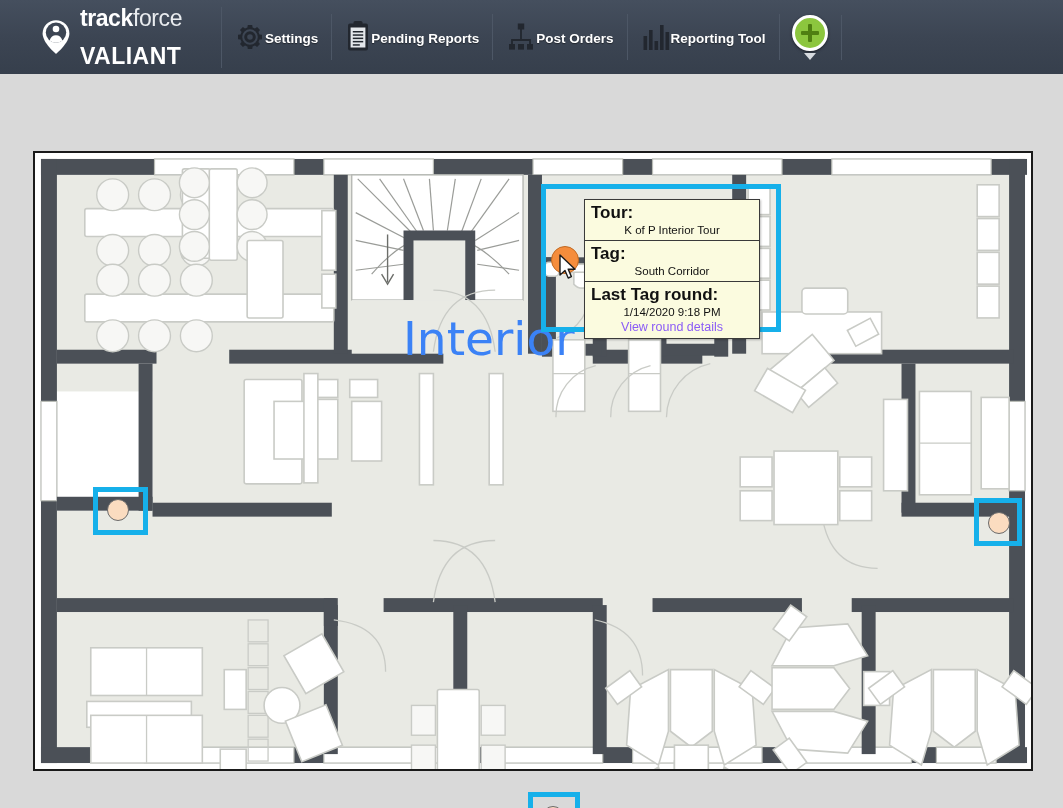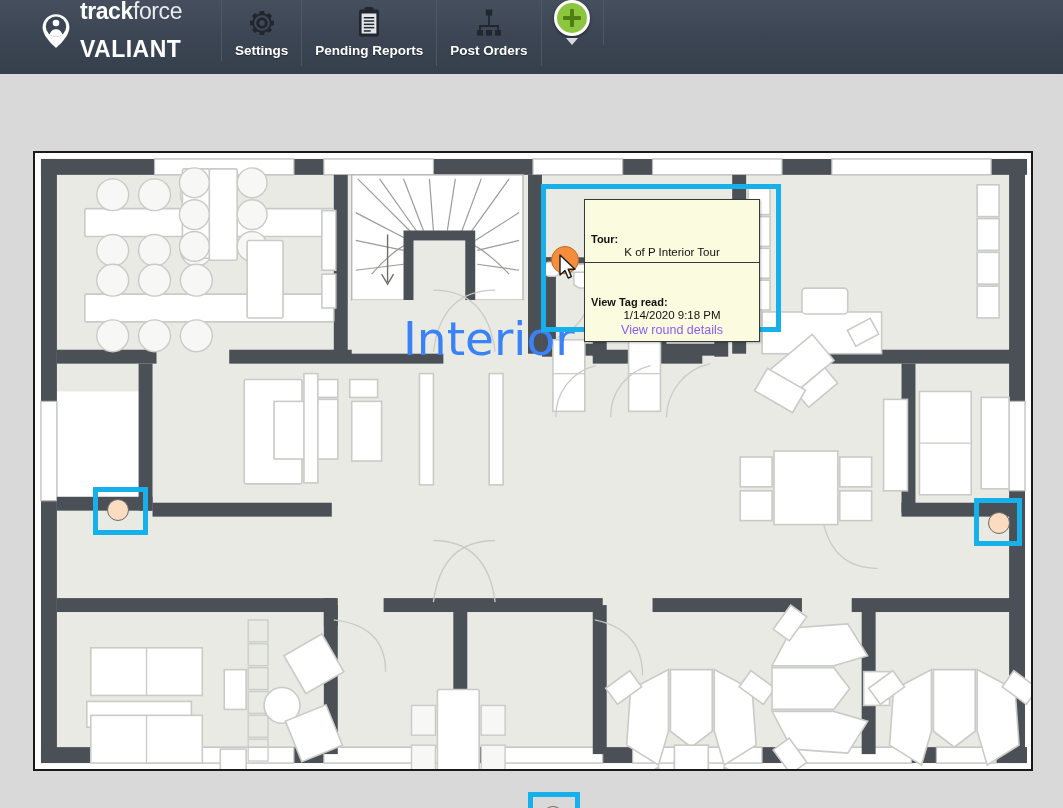"trackforce" .header { align-items: flex-start -> center }
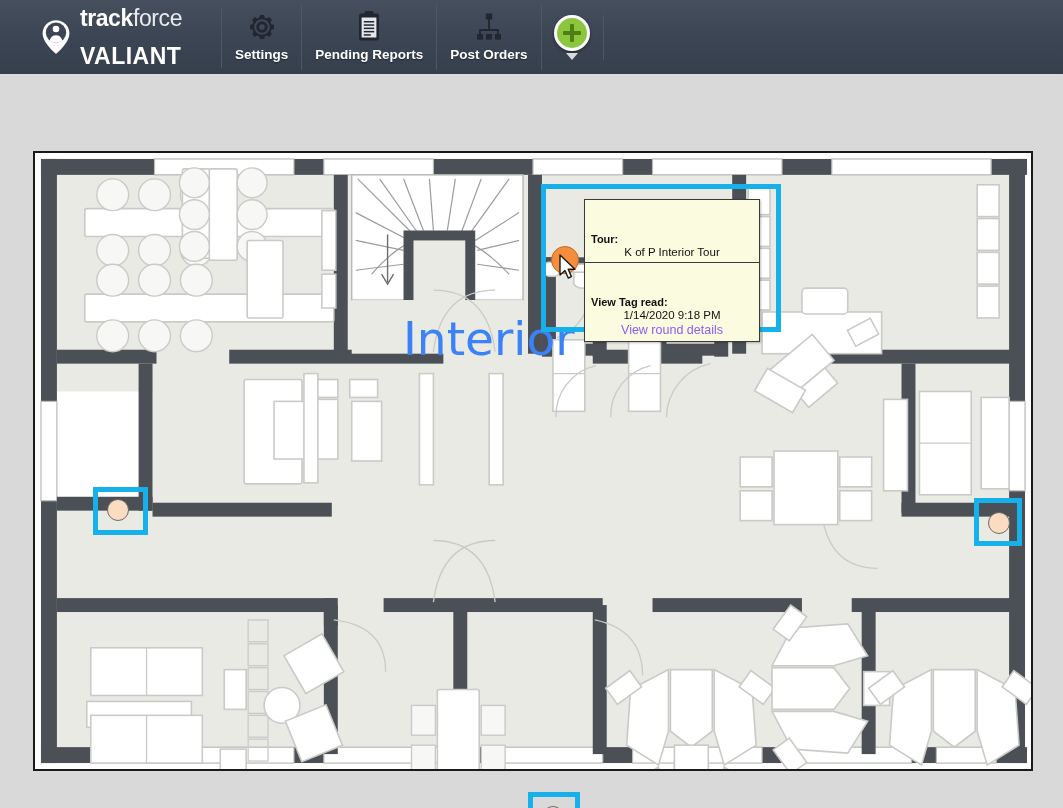"Settings" .nav-item { flex-direction: column -> row }
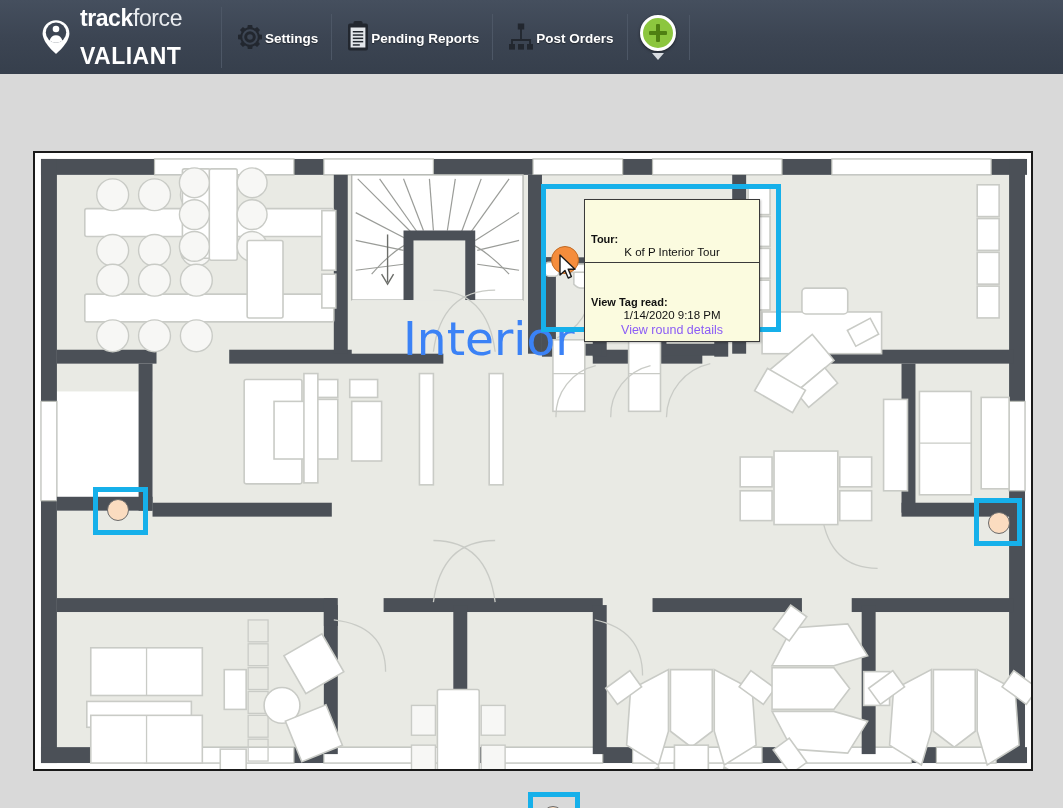"Reporting Tool" div.nav-item { html: none -> <div> <span> <svg> <g> <rect></rect> <rect></rect> <rect></rect> <rect></rect> <rect></rect> </g> </svg> </span> <span>Reporting Tool</span> </div> }
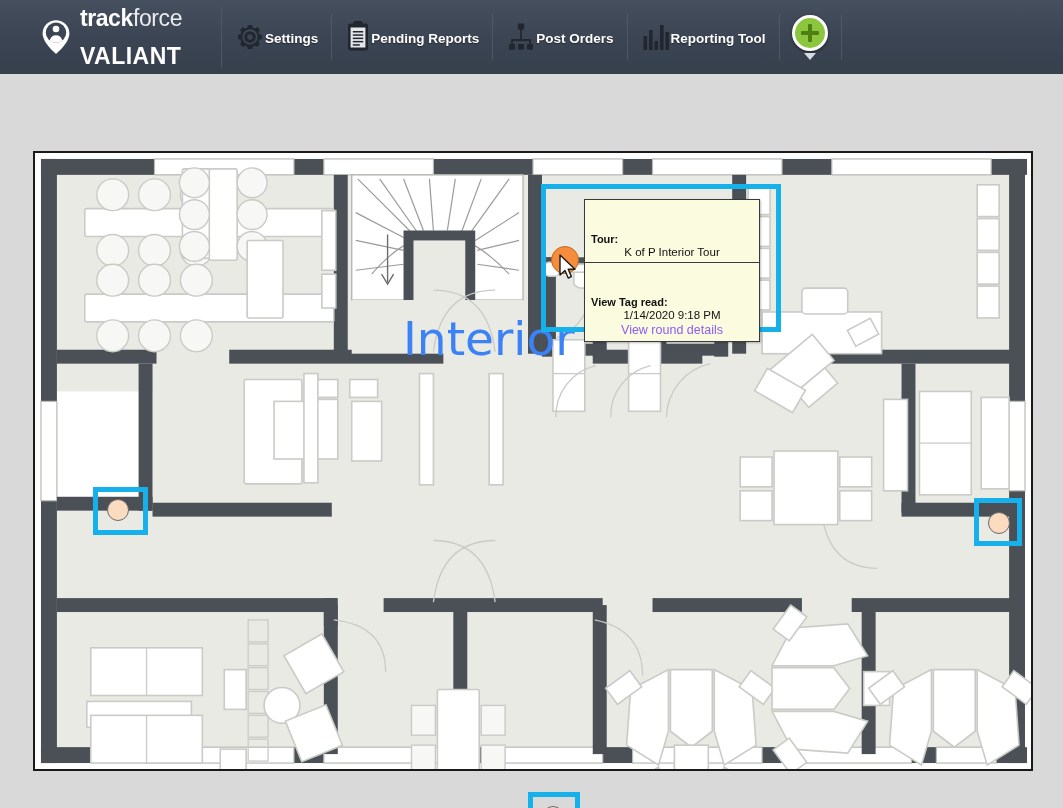"Tour:" .tt-key { font-size: 11px -> 17px; margin-top: 30px -> none }
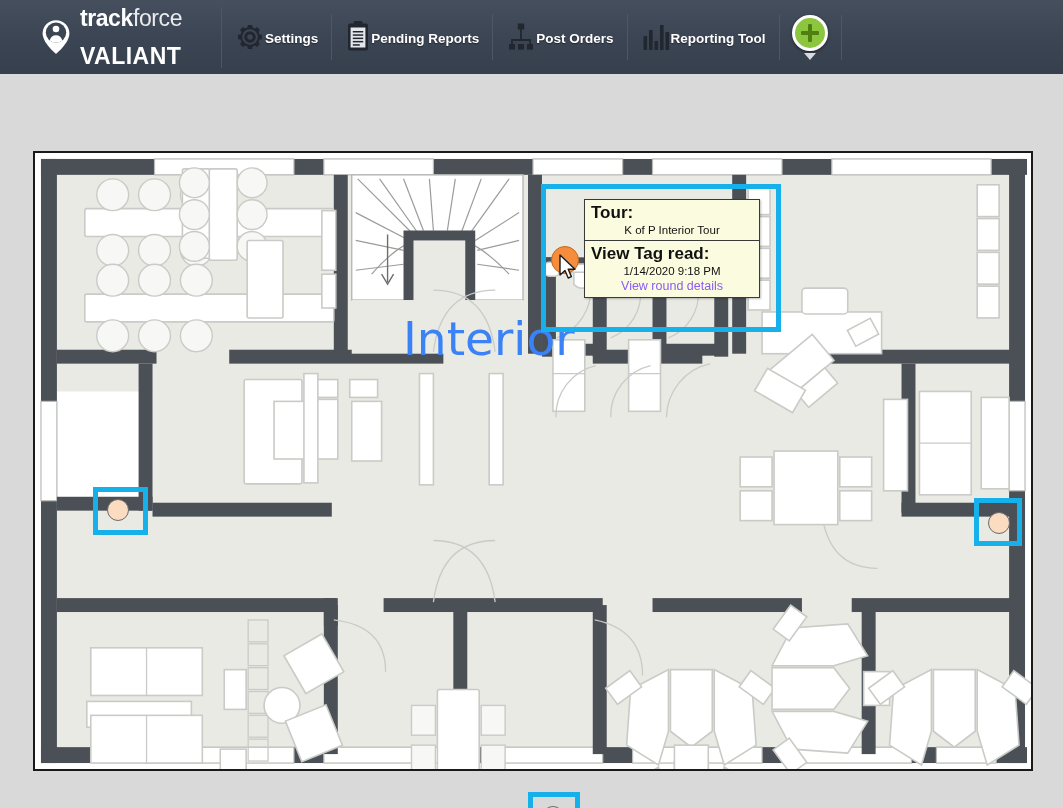"Tag:" div.tt-row { html: none -> <div> <span>Tag:</span> <span>South Corridor</span> </div> }
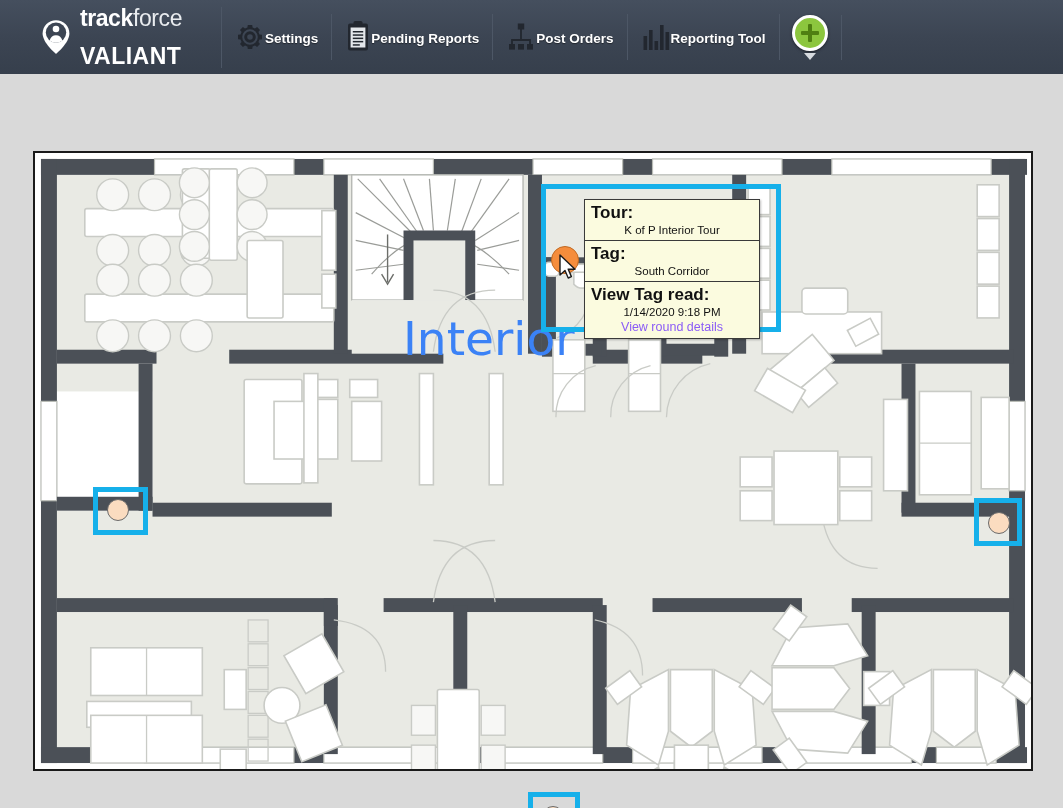"View Tag read:" span.tt-key { text: View Tag read -> Last Tag round }
